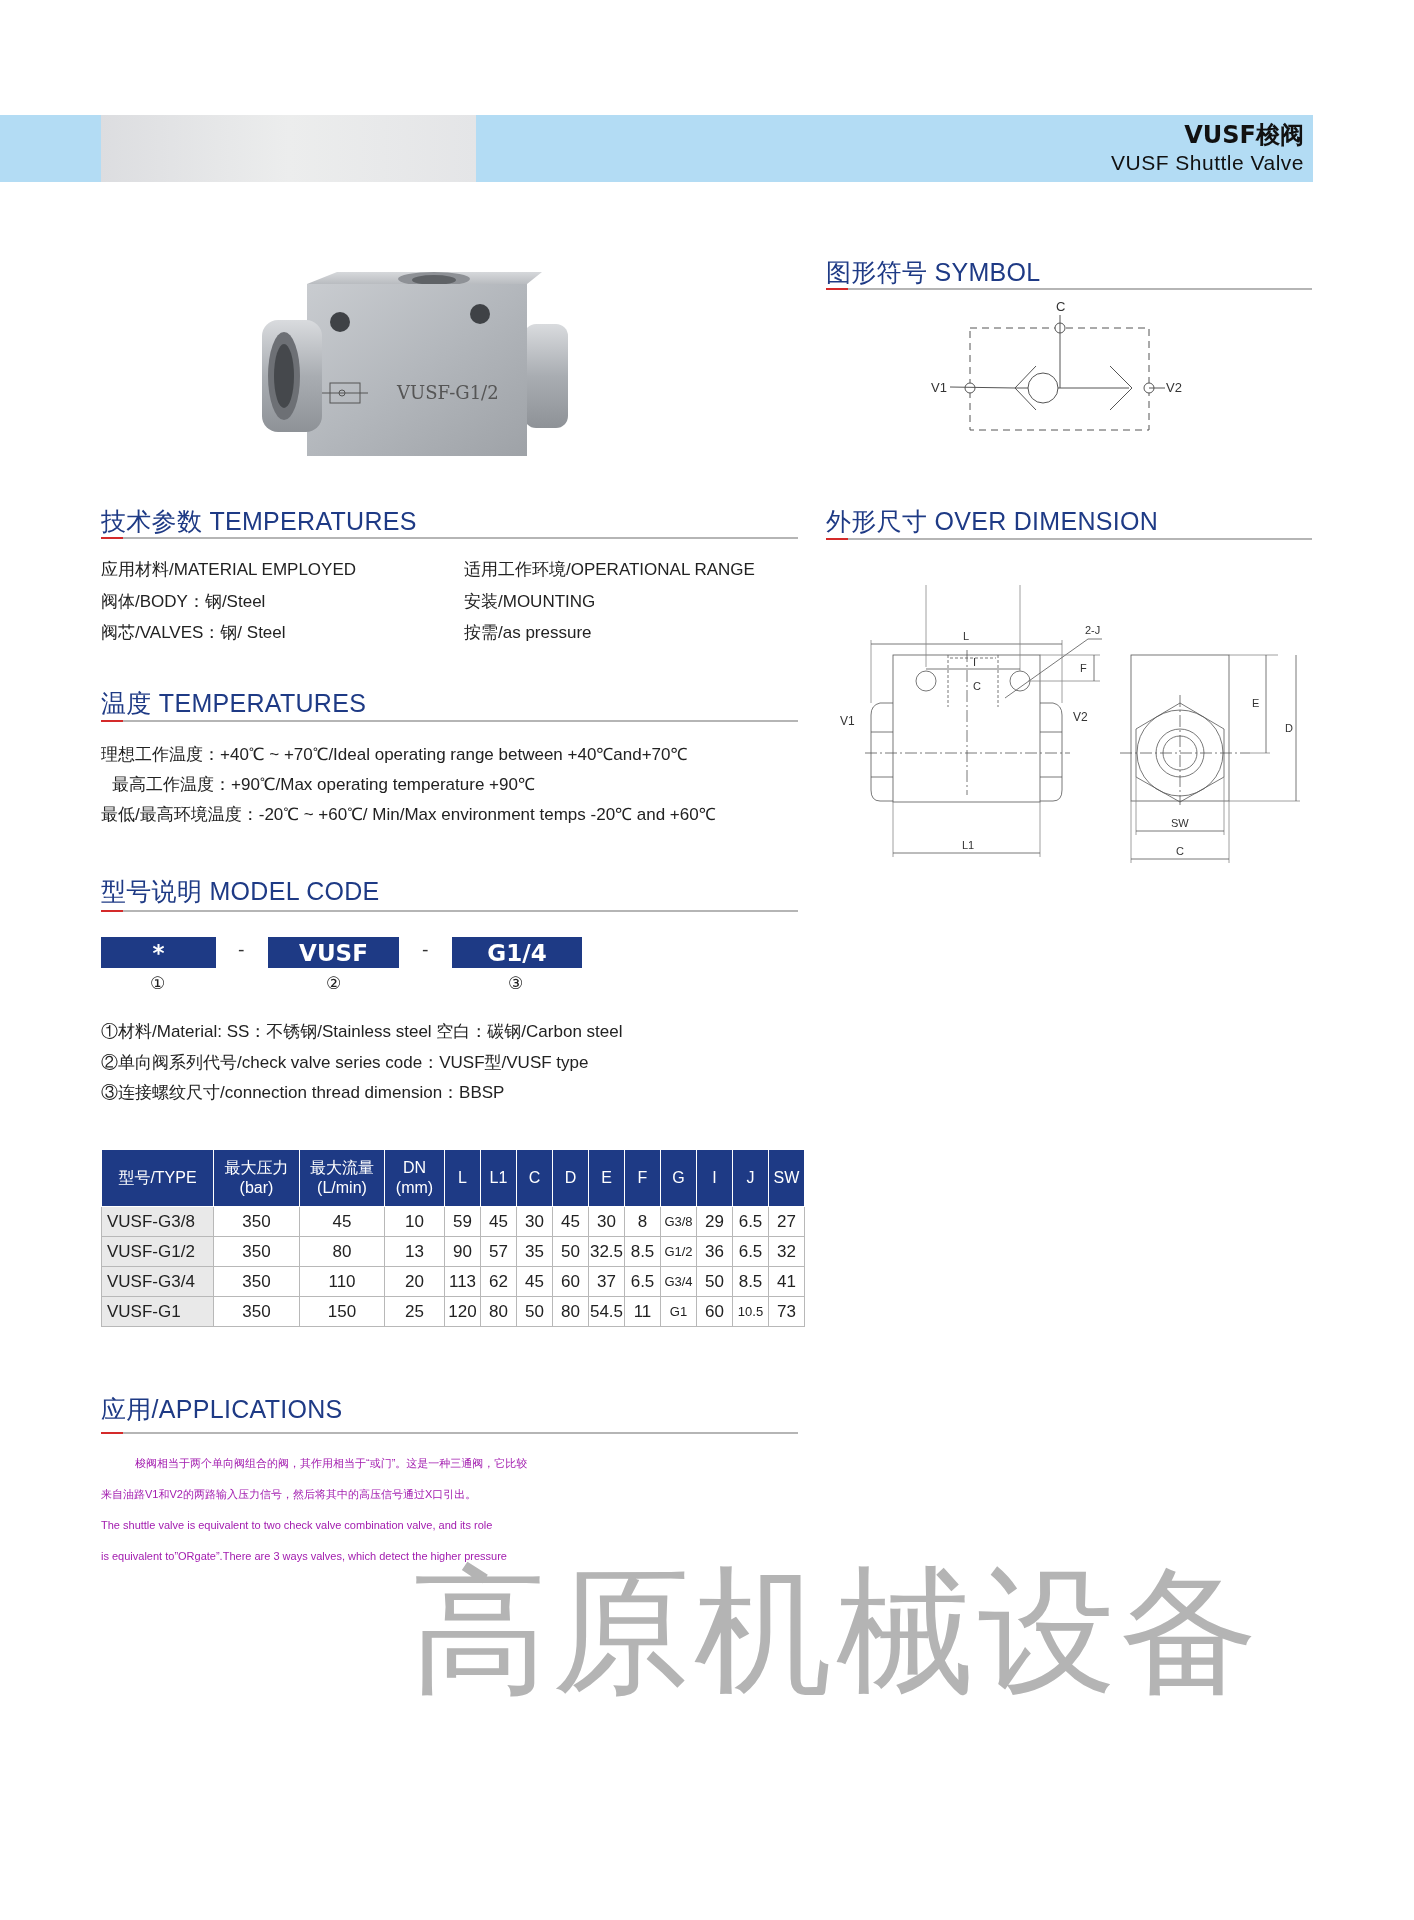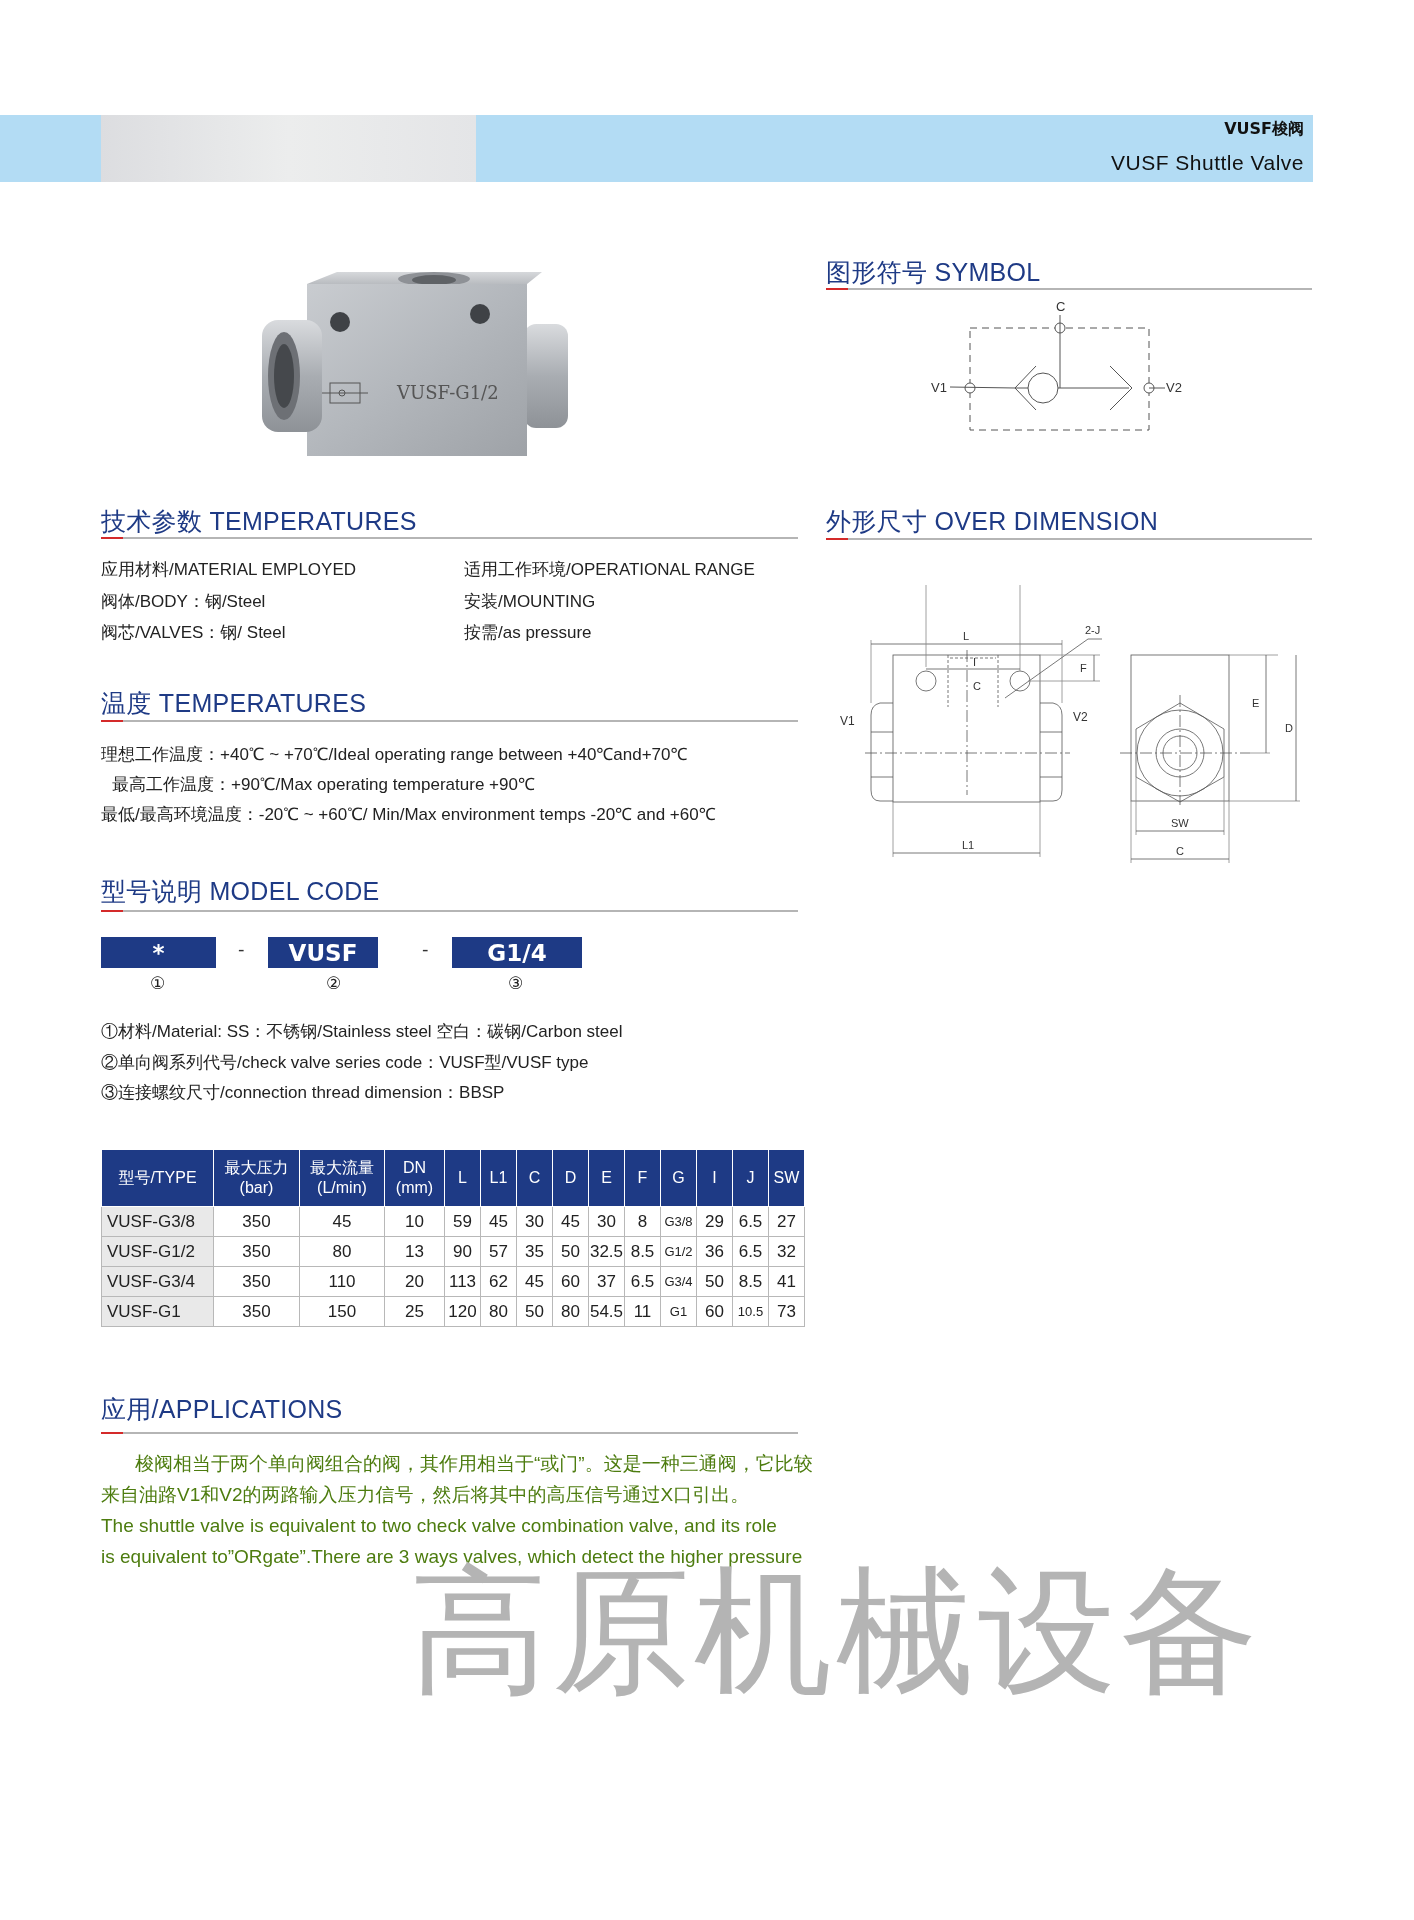"VUSF梭阀" .title-cn { font-size: 16px -> 24px }
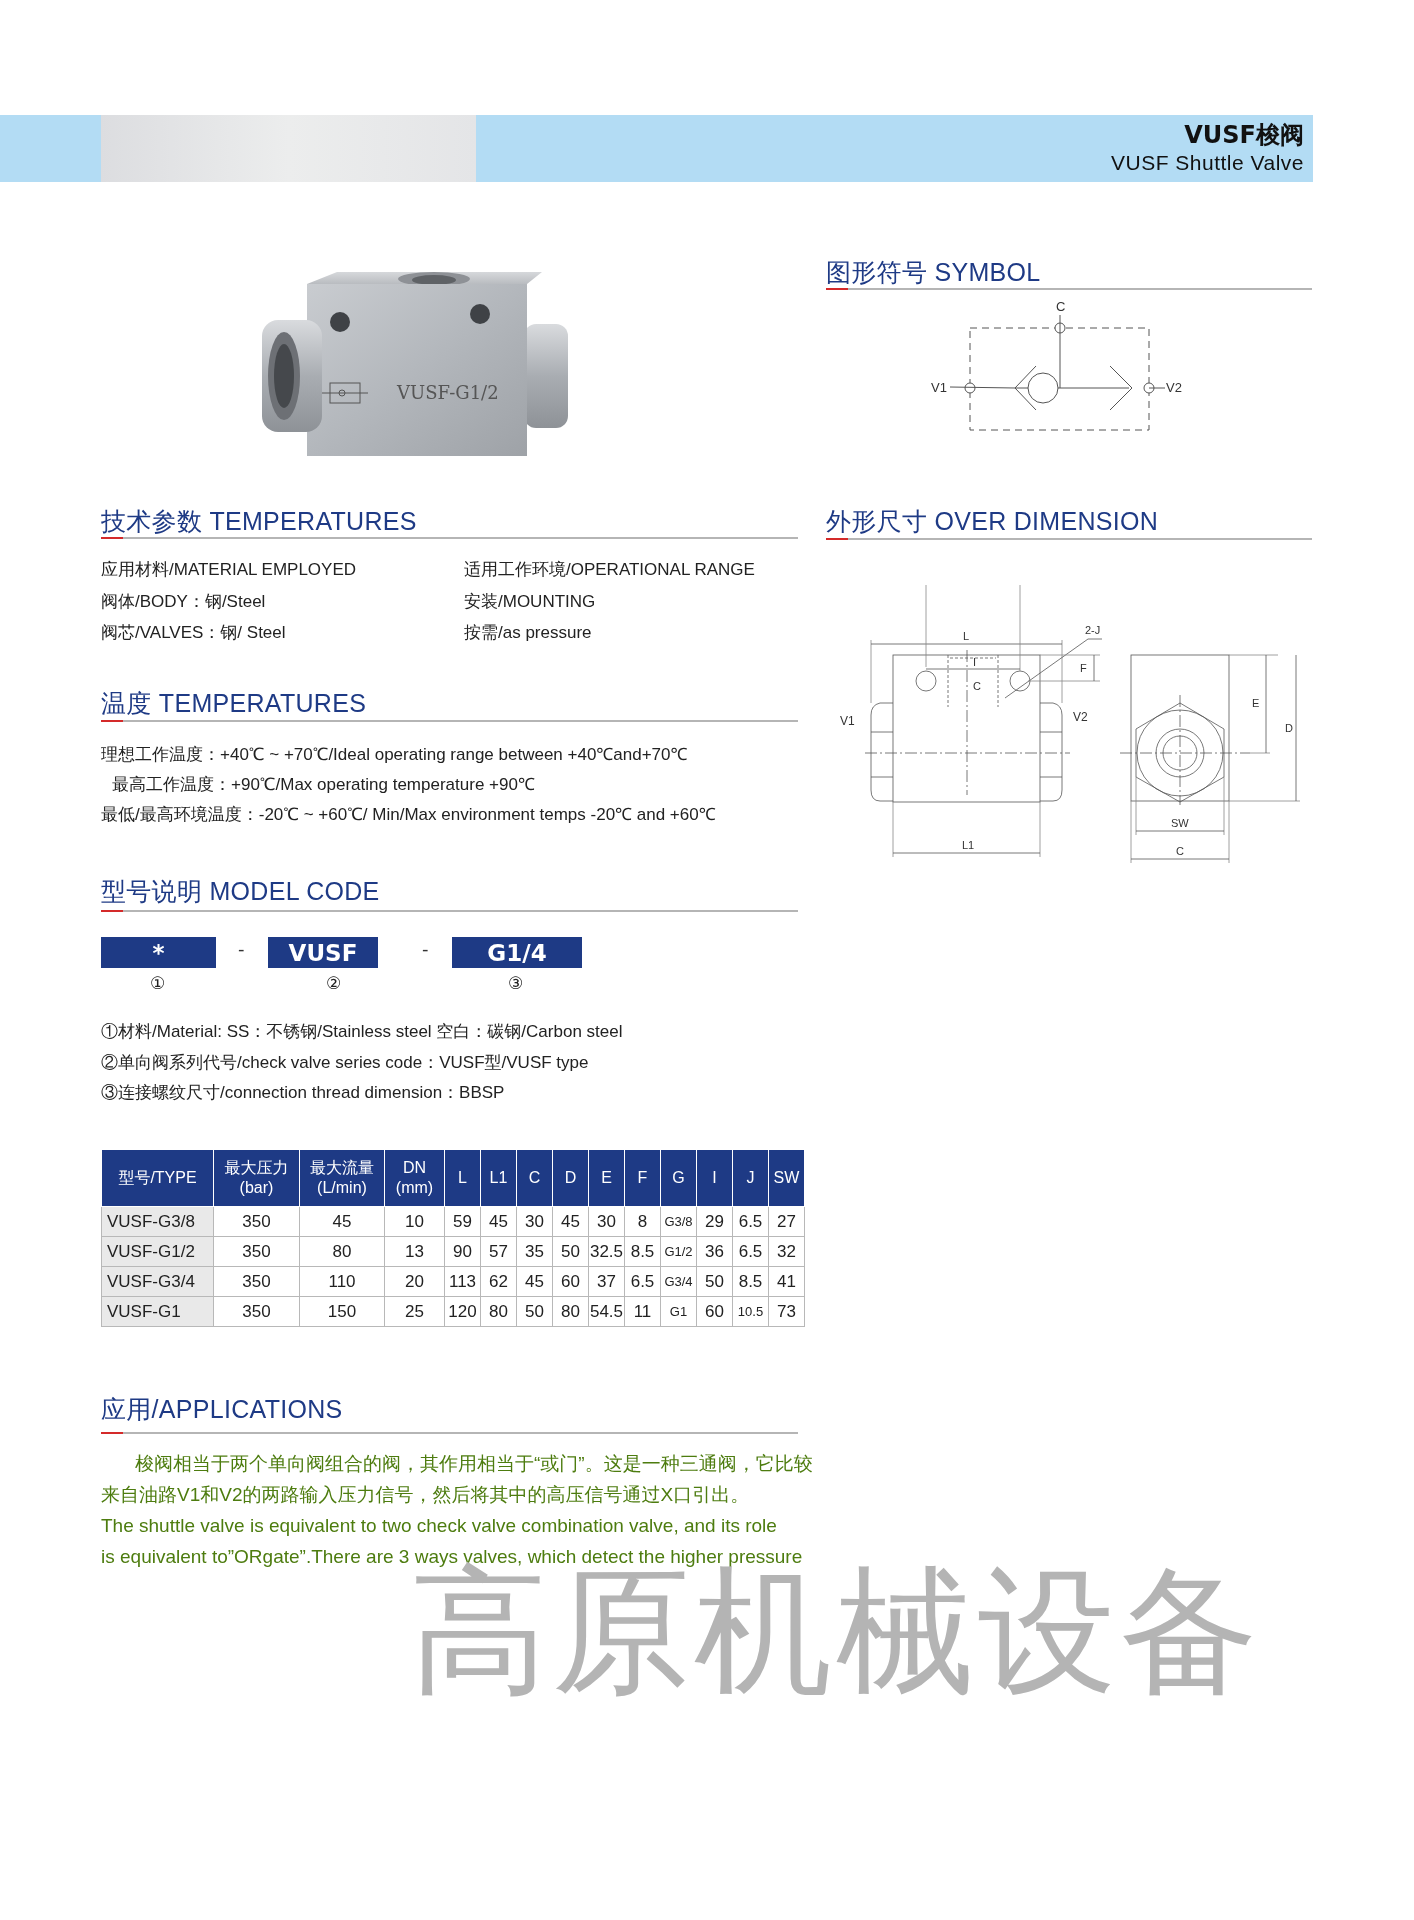"VUSF" div.abs { width: 110px -> 131px }
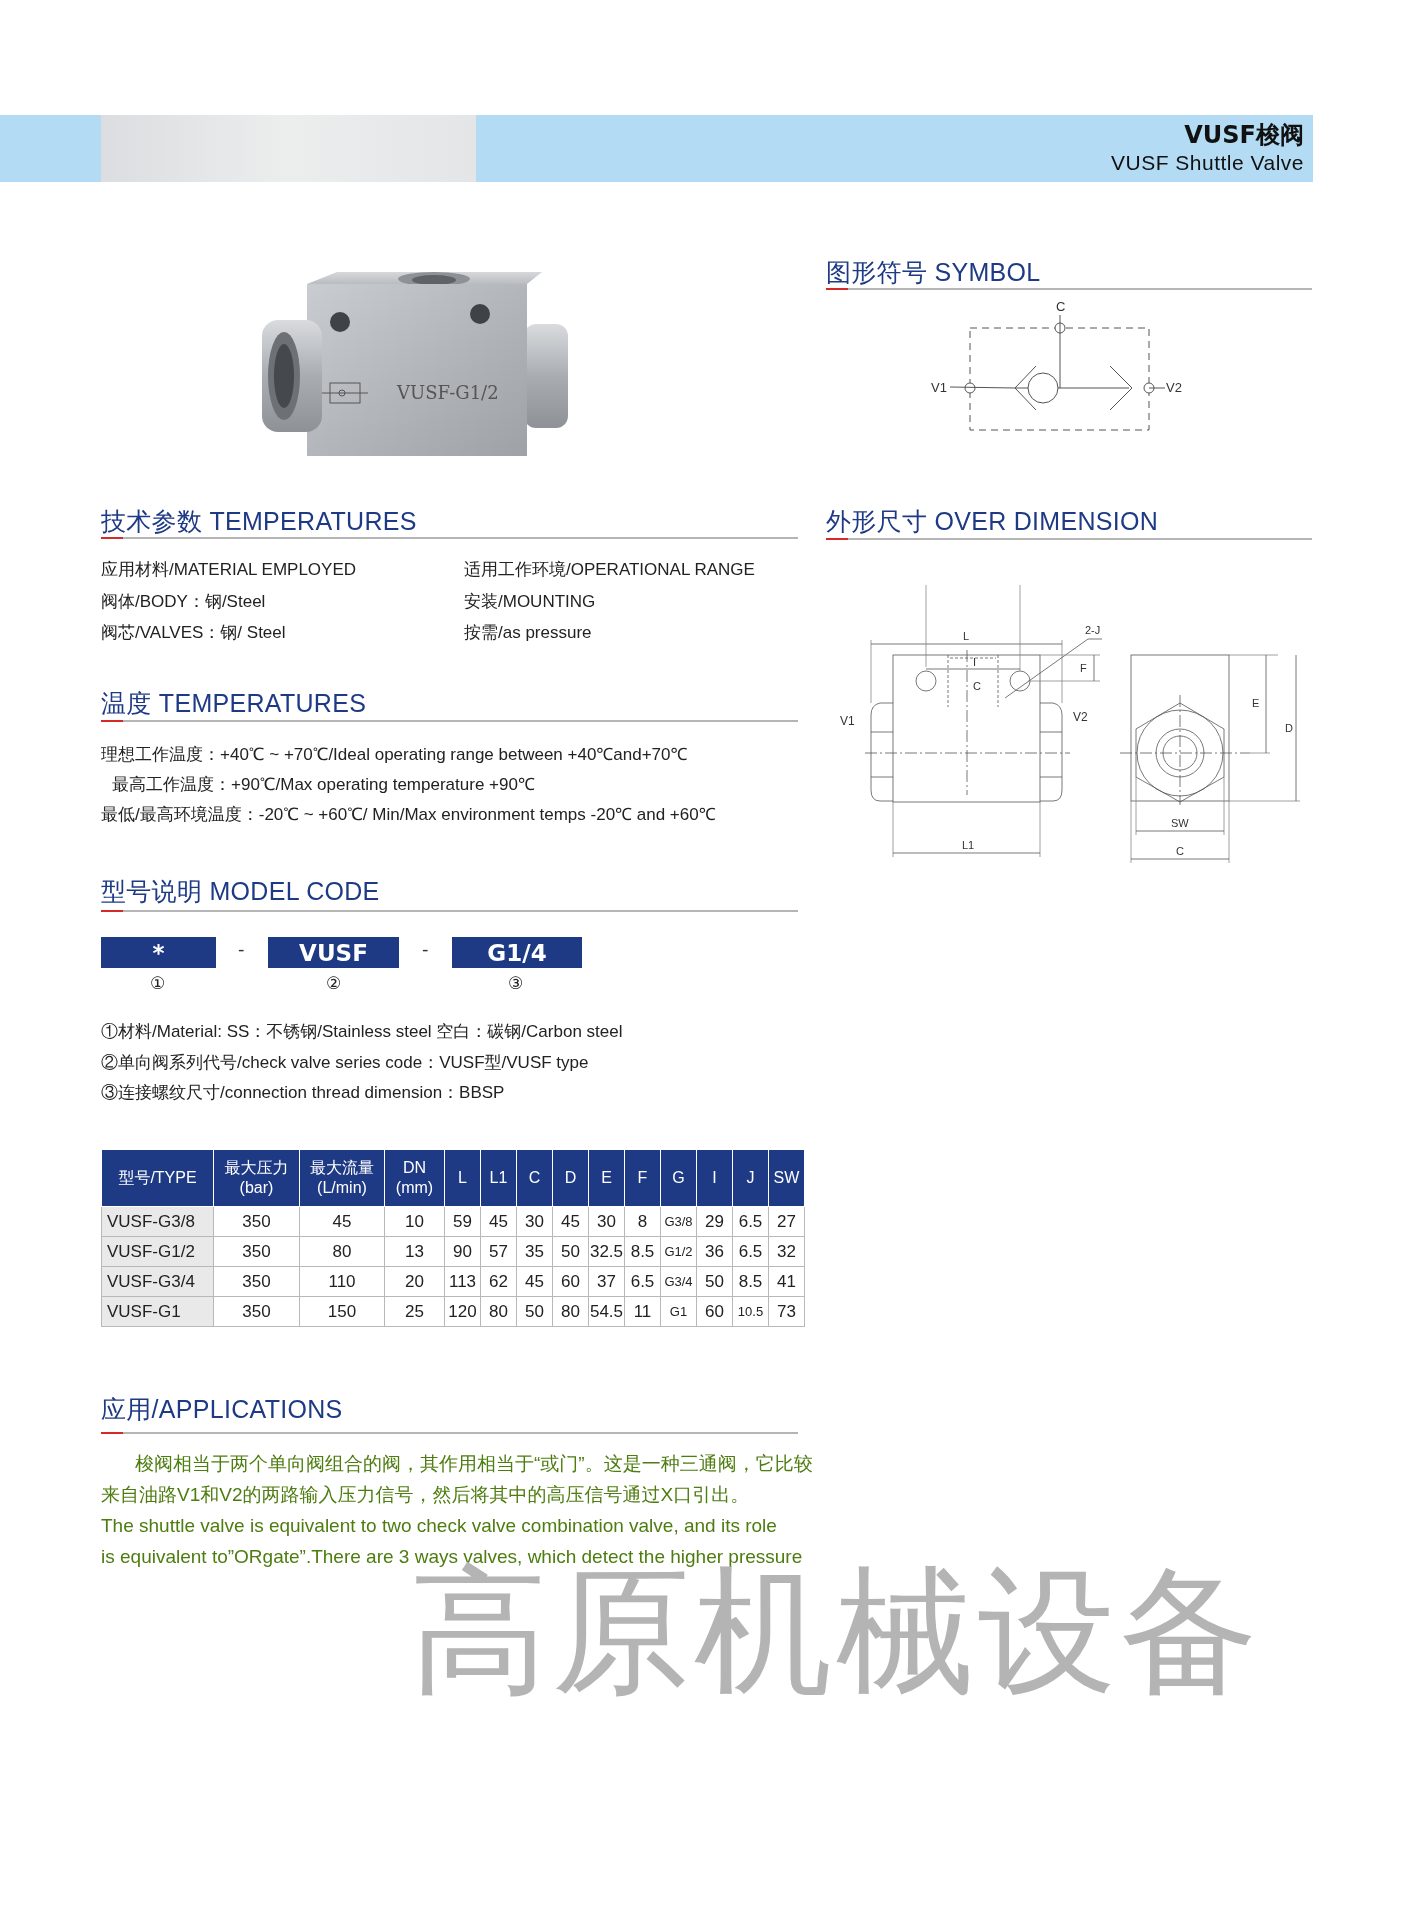"梭阀相当于两个单向阀组合的阀，其作用相当于“或门”。这是一种三通阀，它比较" .app-text { color: #4d7c0f -> #a21caf; font-size: 19px -> 11px }
